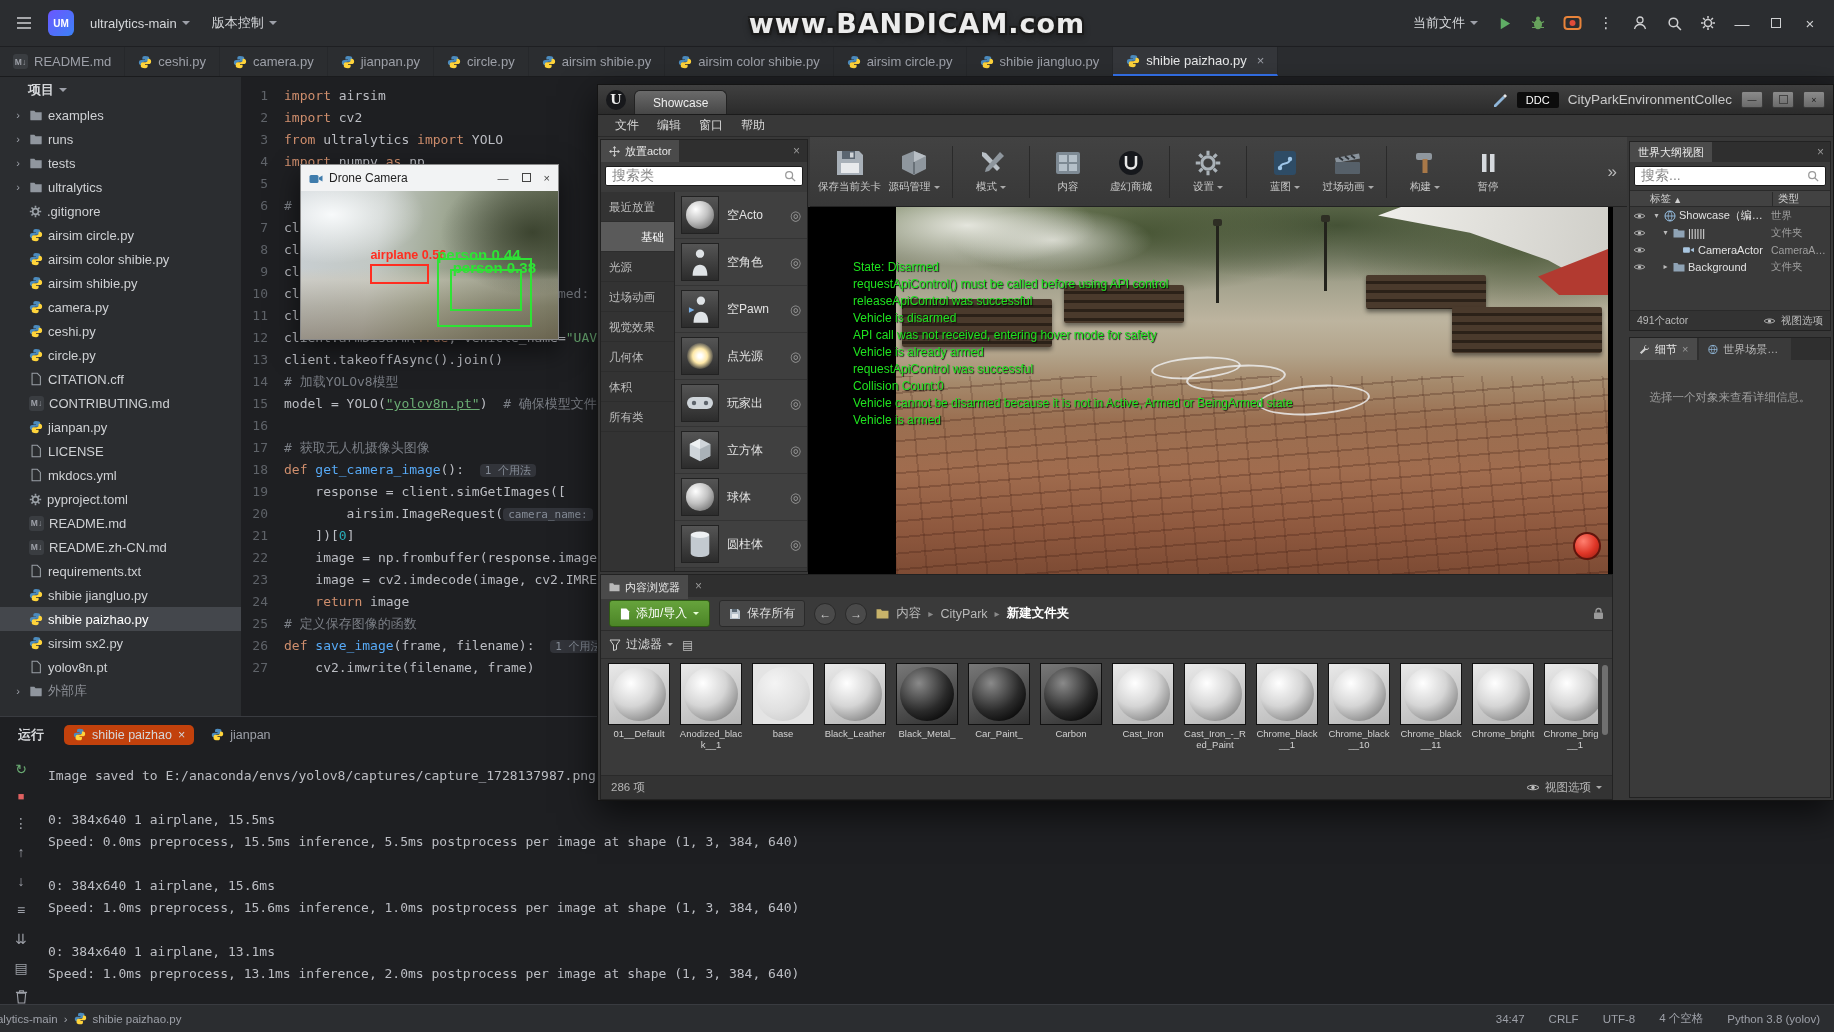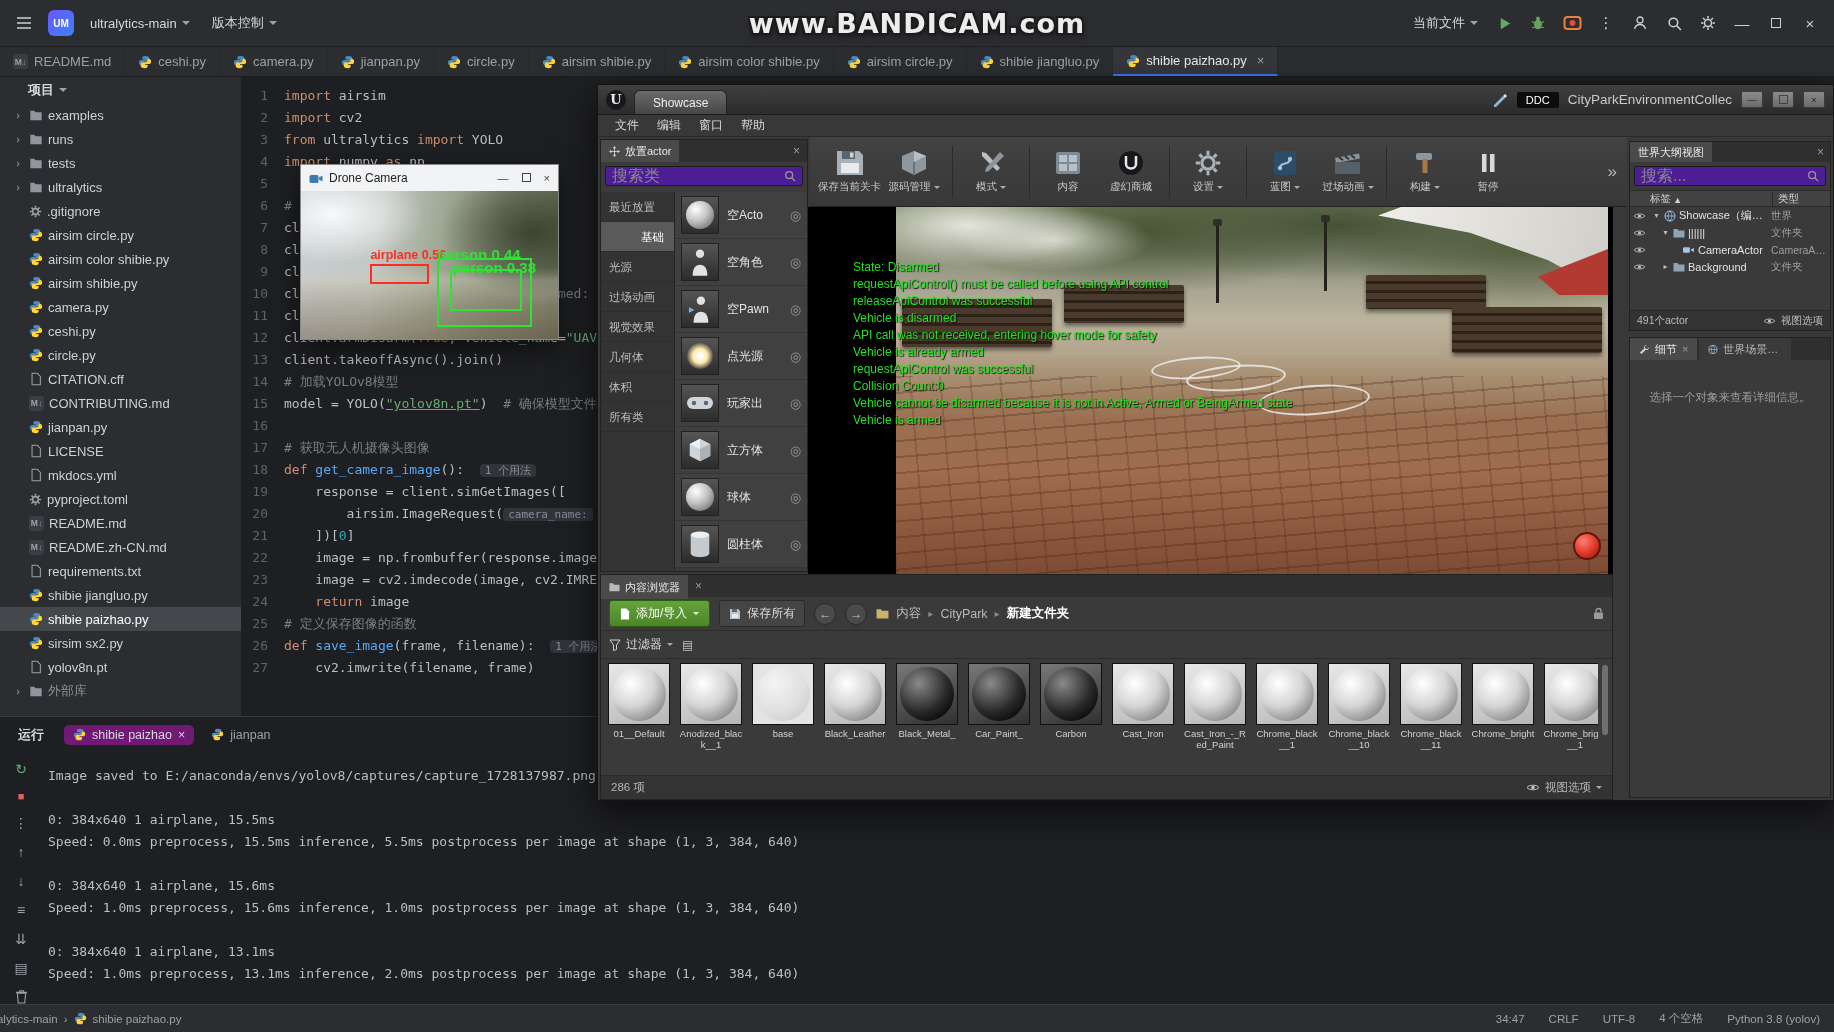"搜索类" .mini-search { background: #4c1d95 -> #ffffff; font-size: 16px -> 14px }
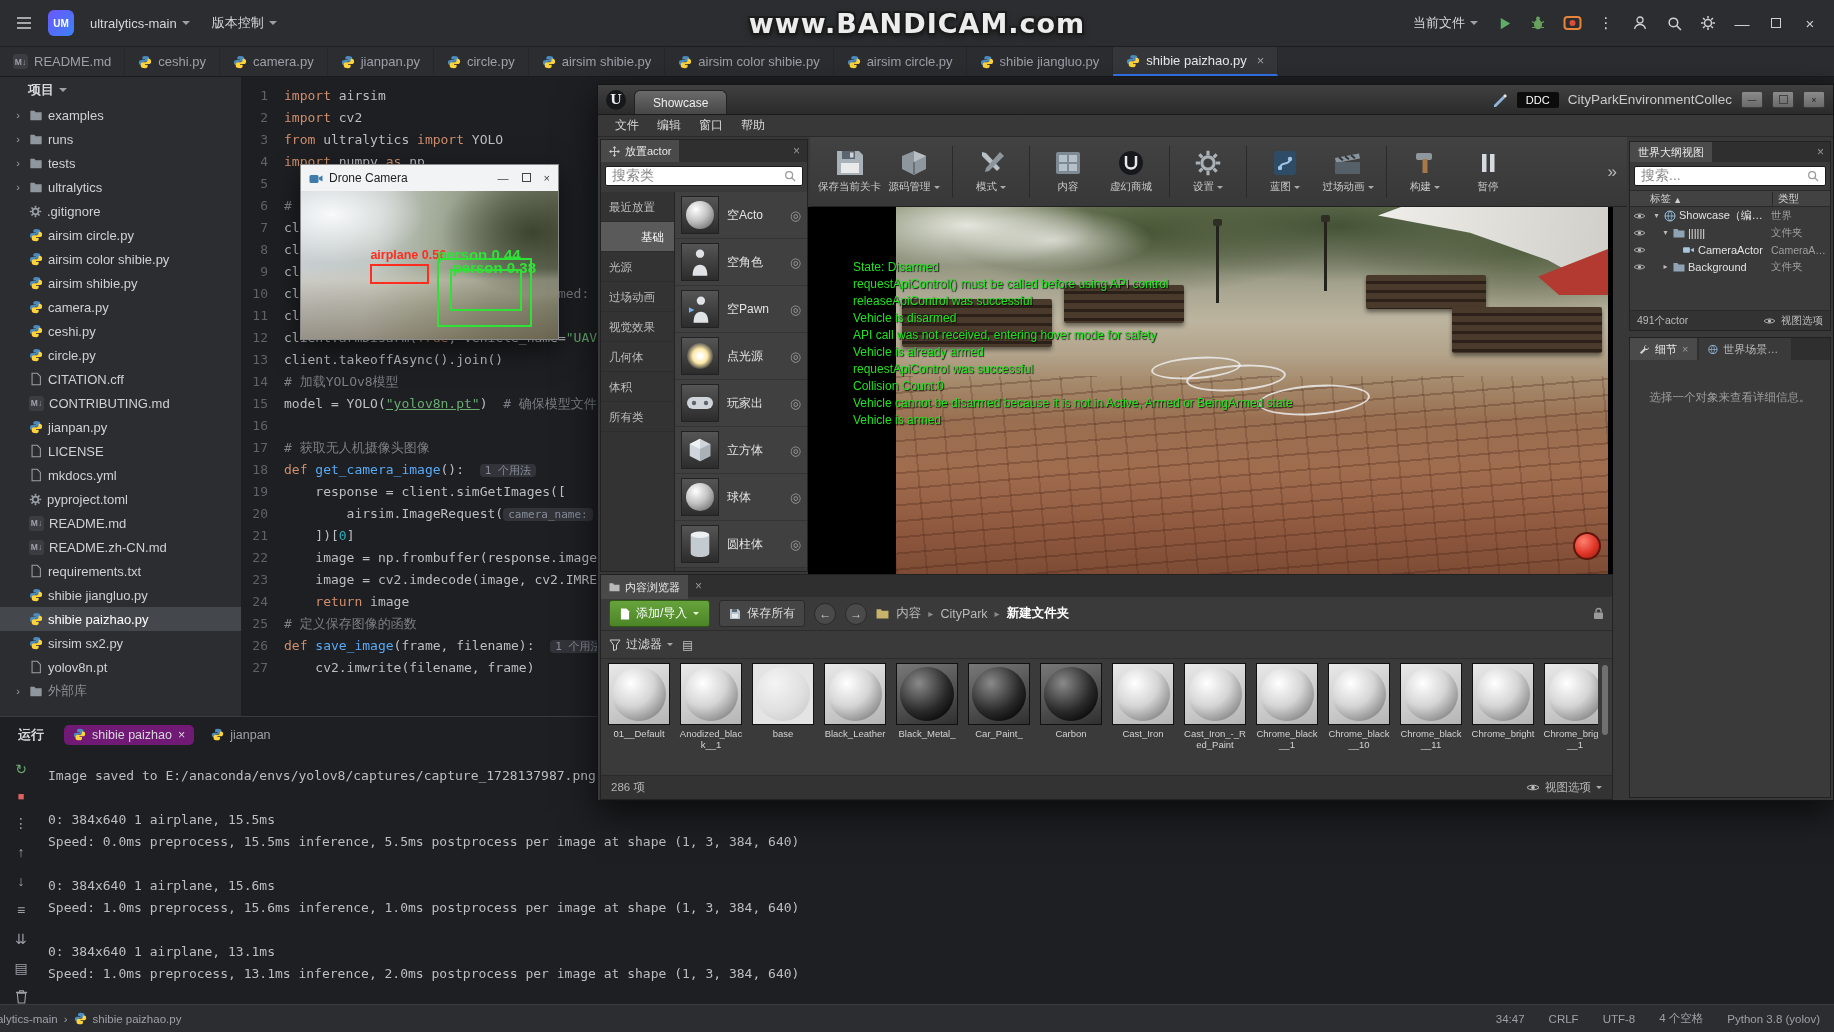"shibie paizhao" .run-tab.active { background: #701a75 -> #c2410c }
